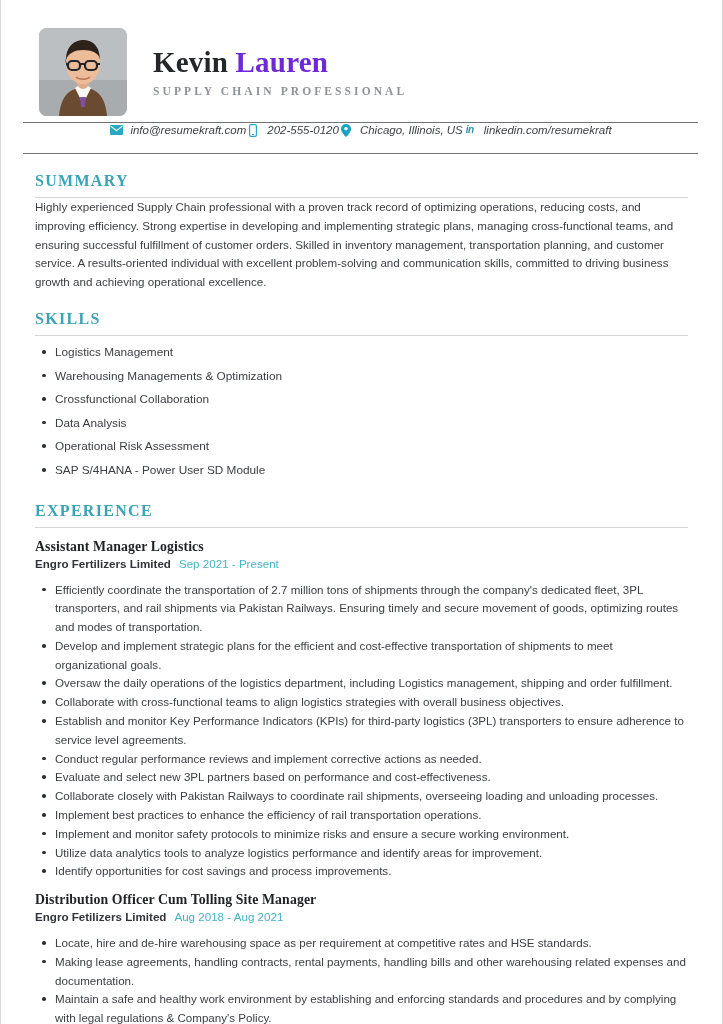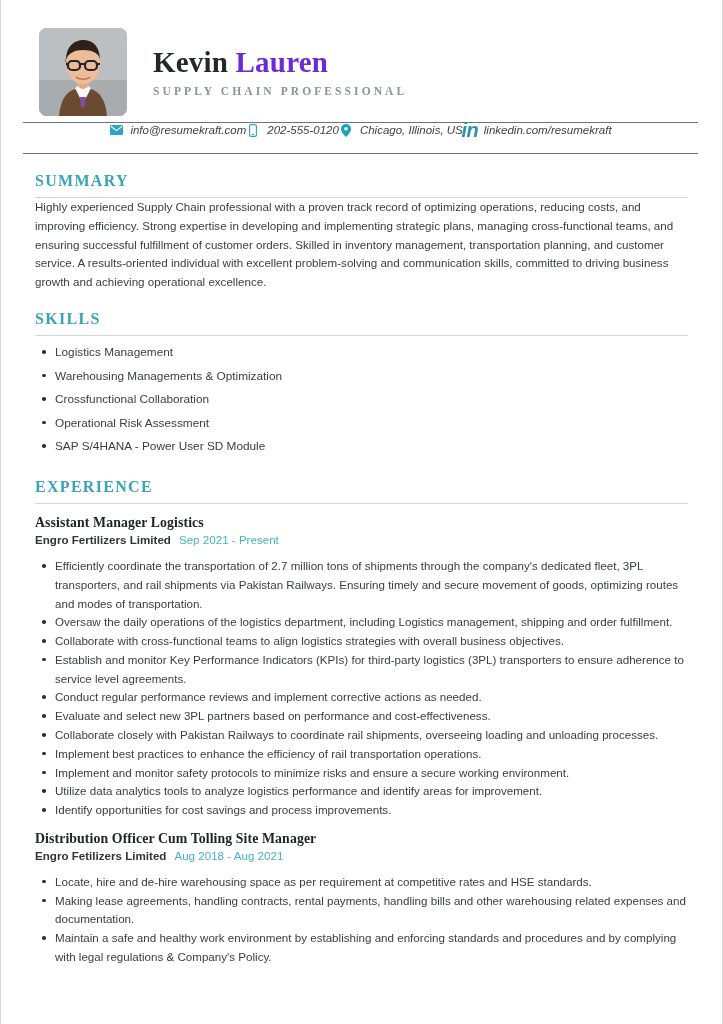"in" .li-glyph { font-size: 20px -> 10px }
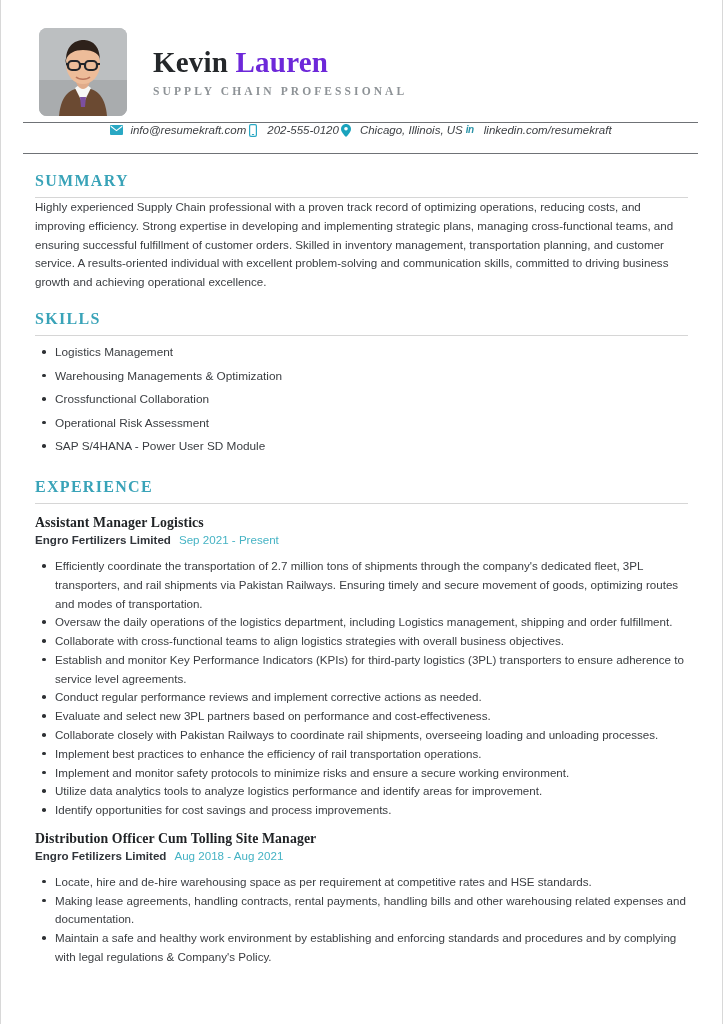"Data Analysis" li { html: none -> <li>Data Analysis</li> }
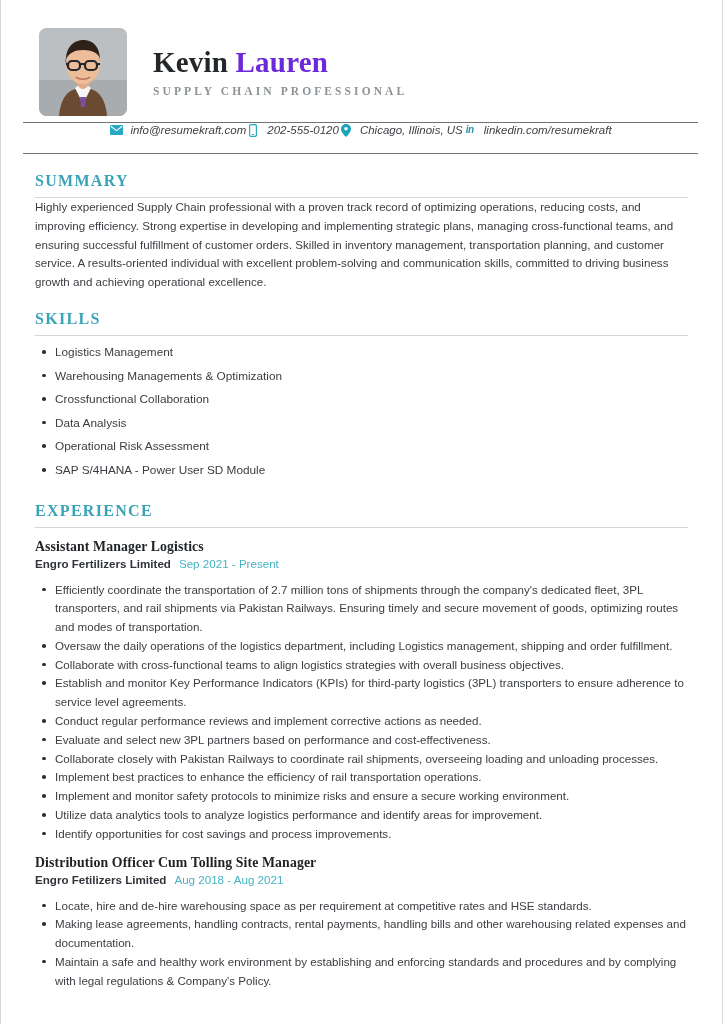"Develop and implement strategic plans" li { html: none -> <li>Develop and implement strategic plans for the efficient and cost-effective transportation of shipments to meet organizational goals.</li> }
